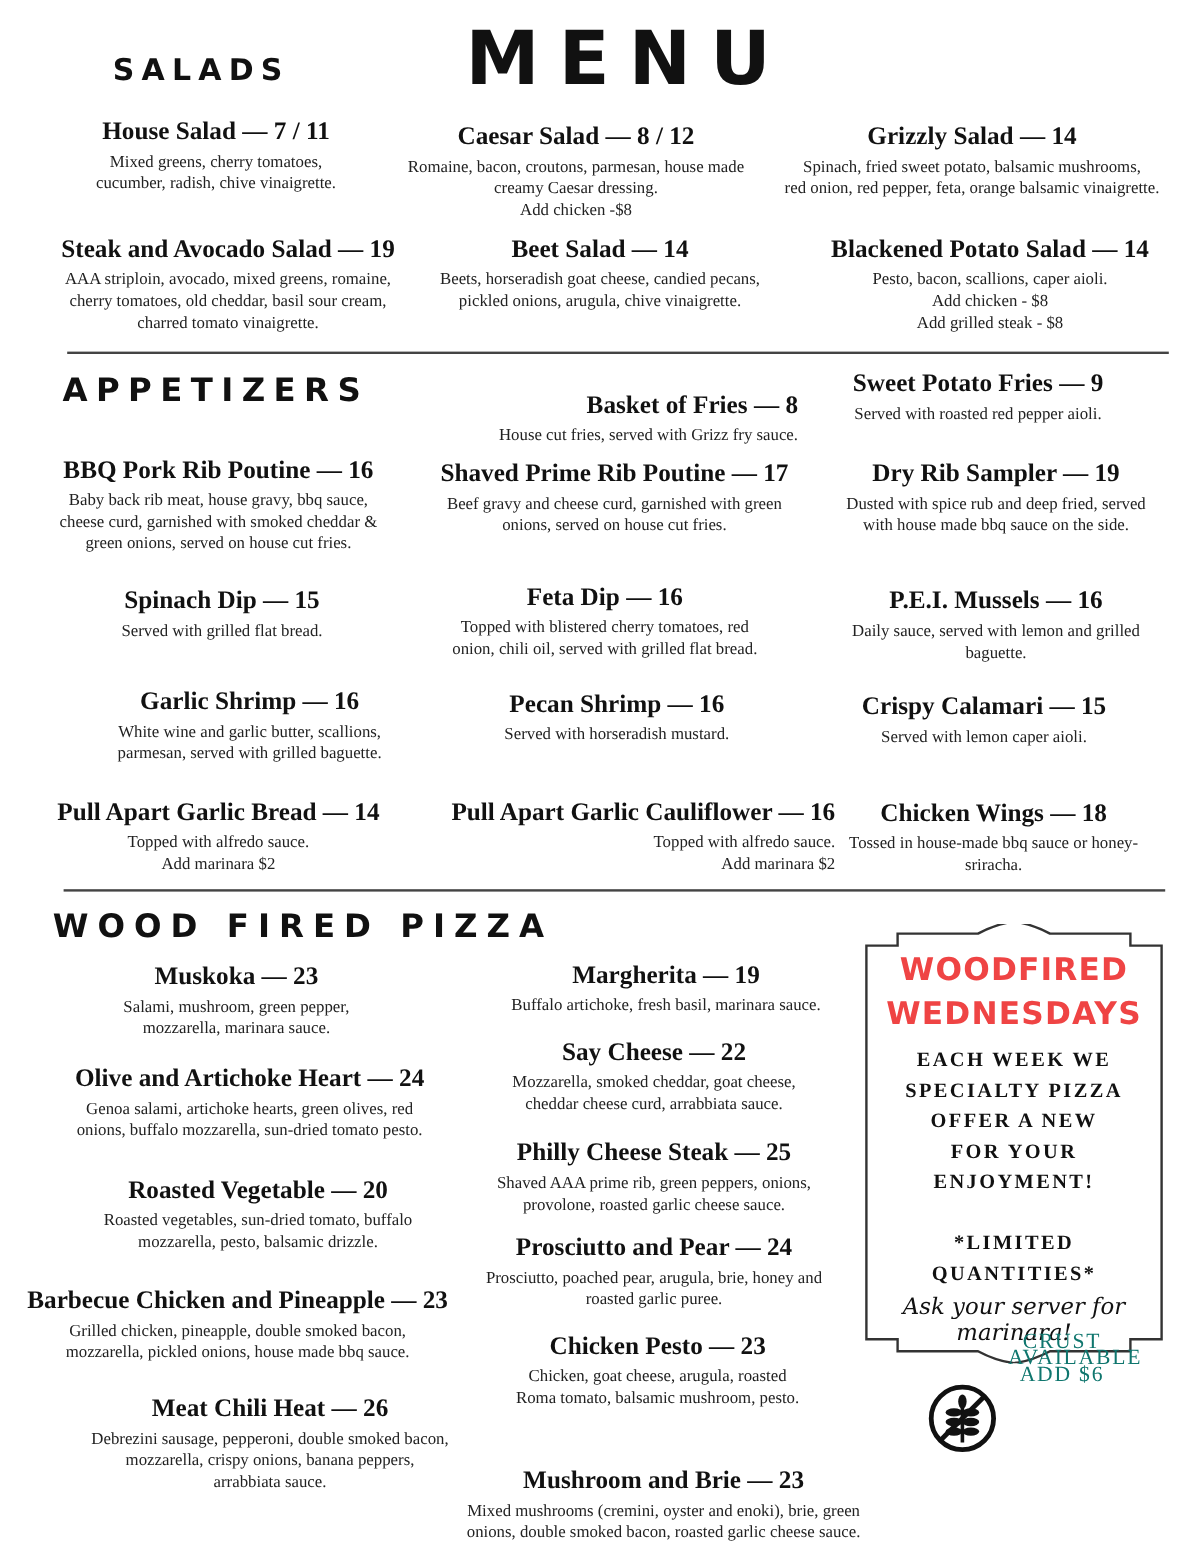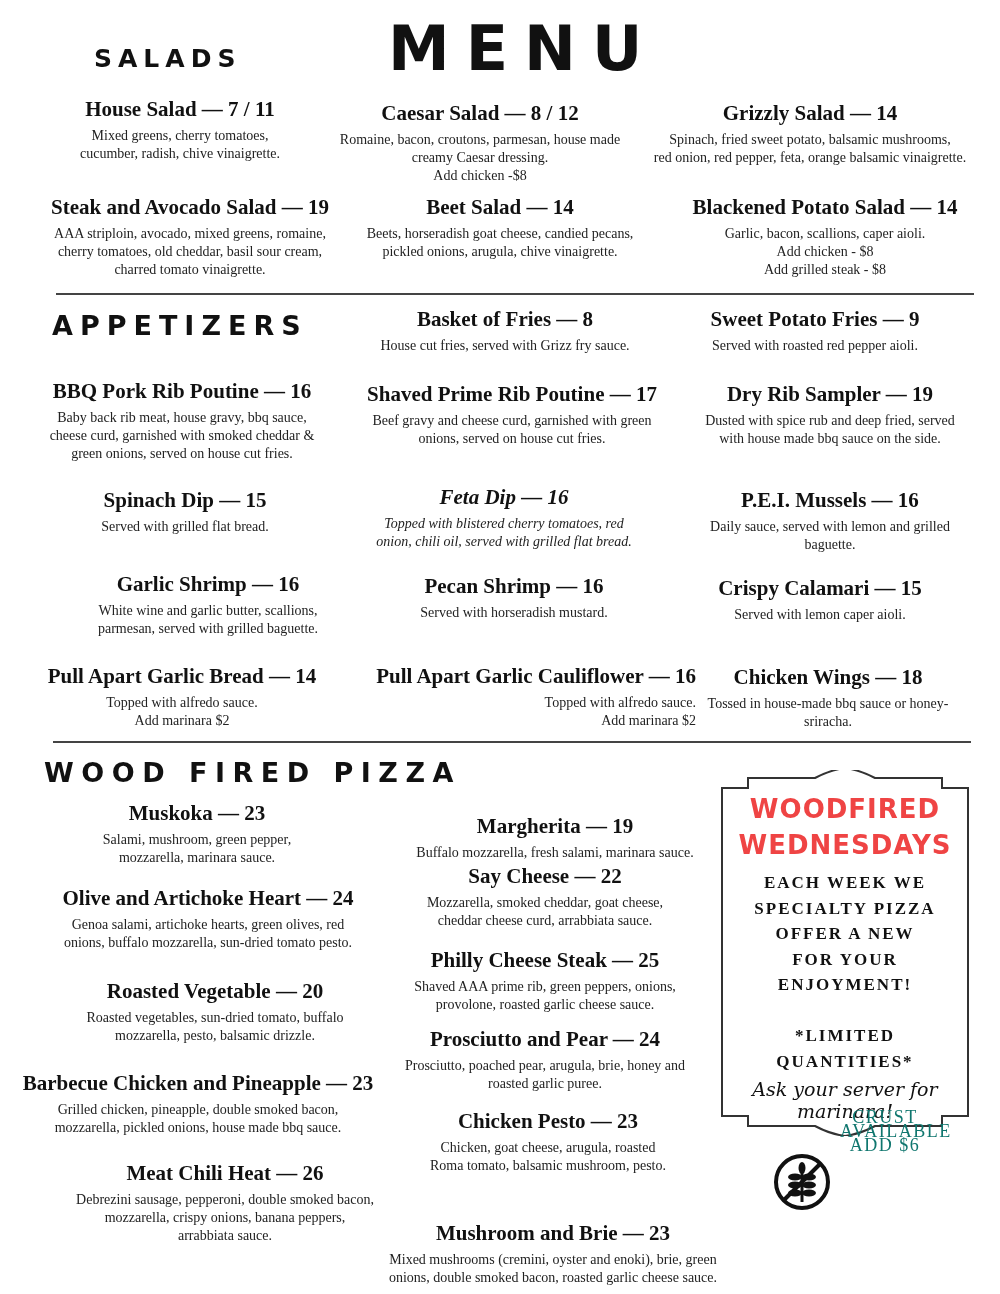"Garlic, bacon, scallions, caper aioli." span { text: Garlic -> Pesto }
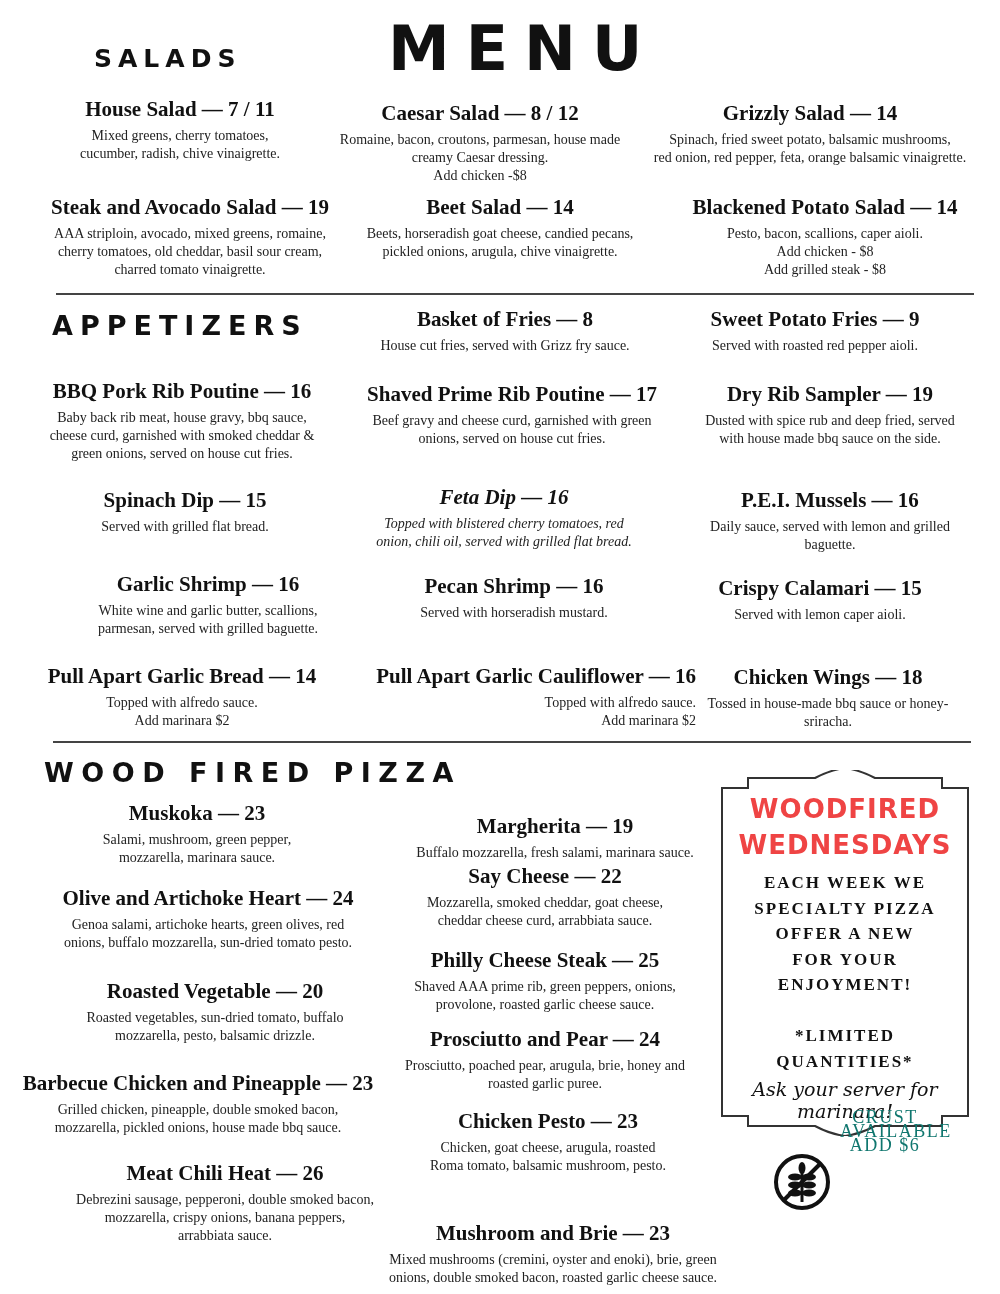"Basket of Fries — 8" div.item { text-align: none -> right; top: 306px -> 324px }
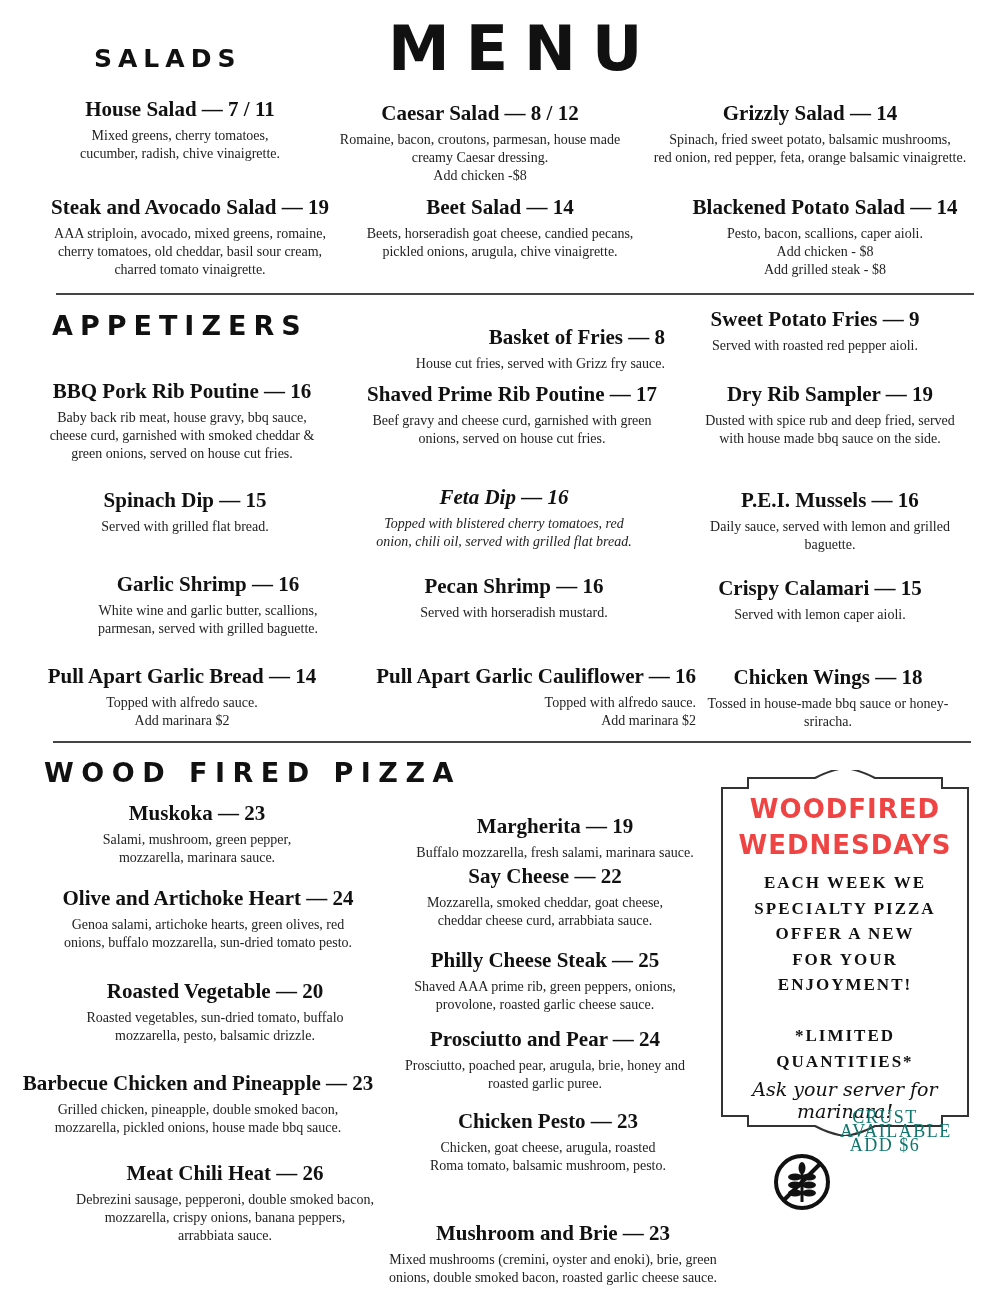"Feta Dip — 16" div.item { font-style: italic -> none }
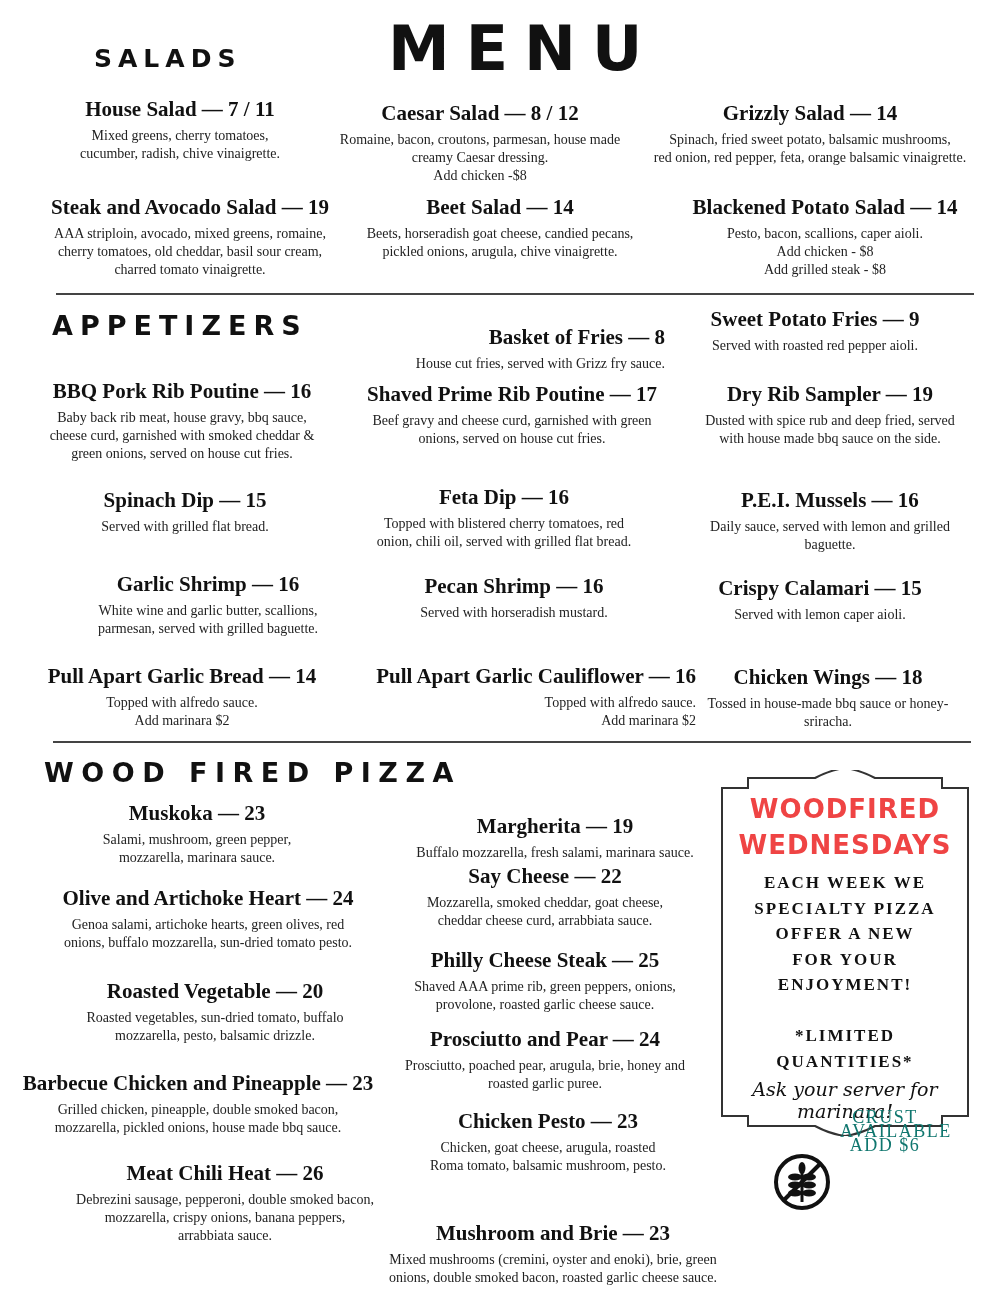"Margherita — 19" div.item { margin-top: 14px -> none }
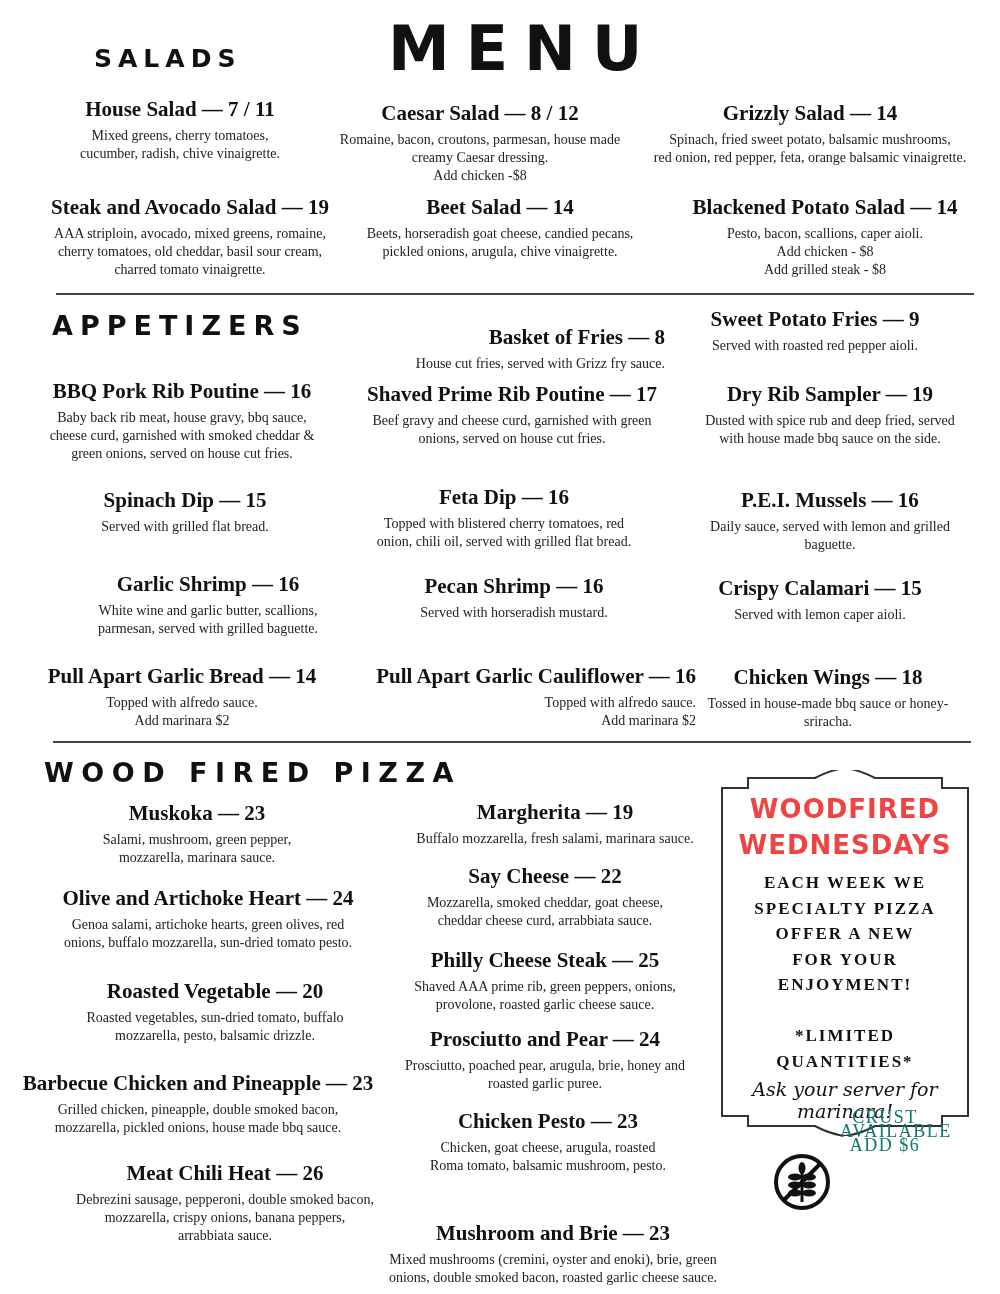"Buffalo mozzarella, fresh salami," span { text: mozzarella, fresh salami -> artichoke, fresh basil }
